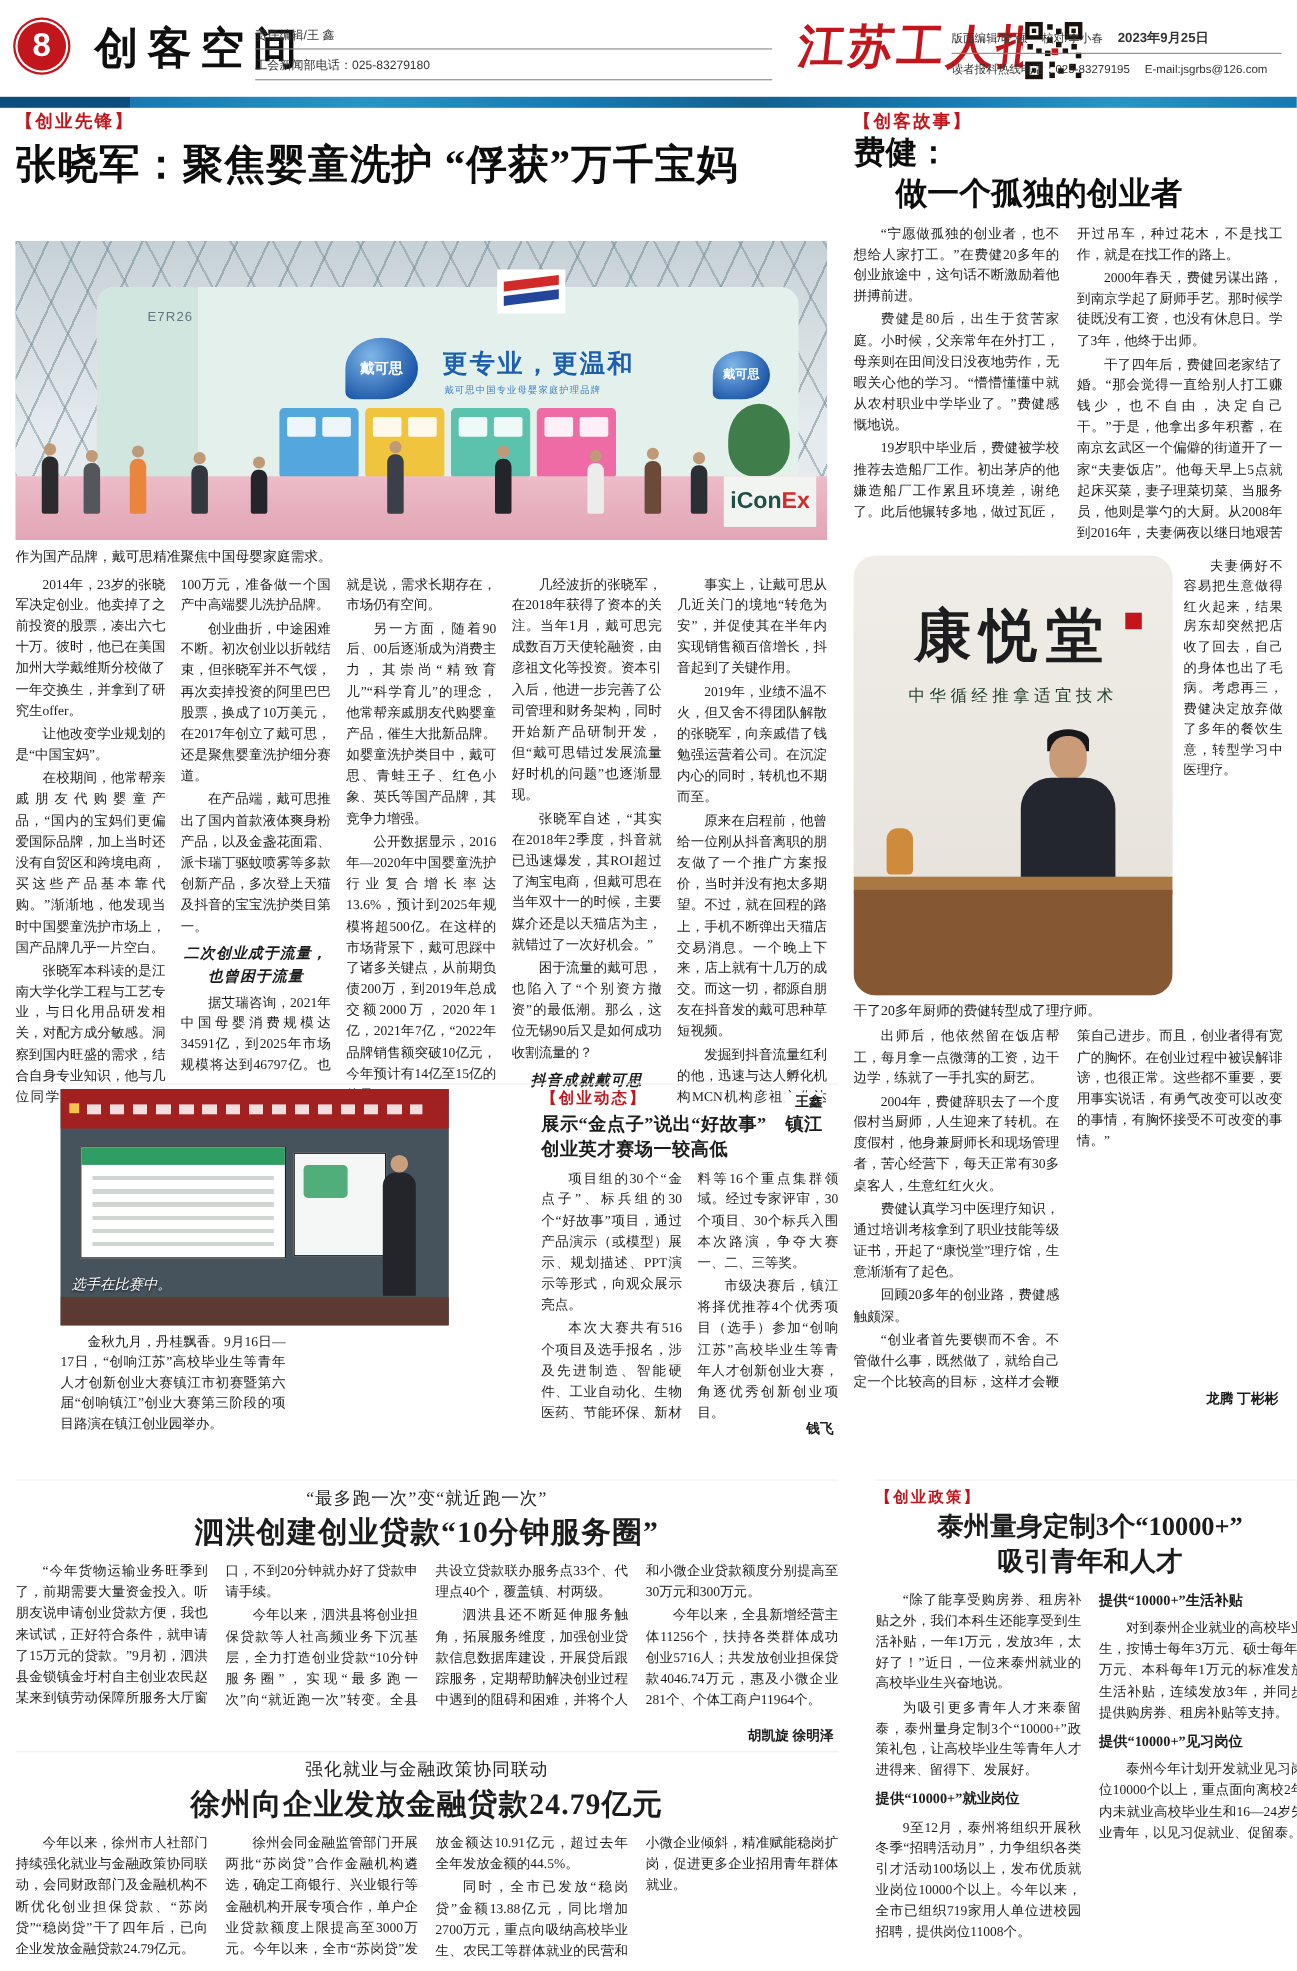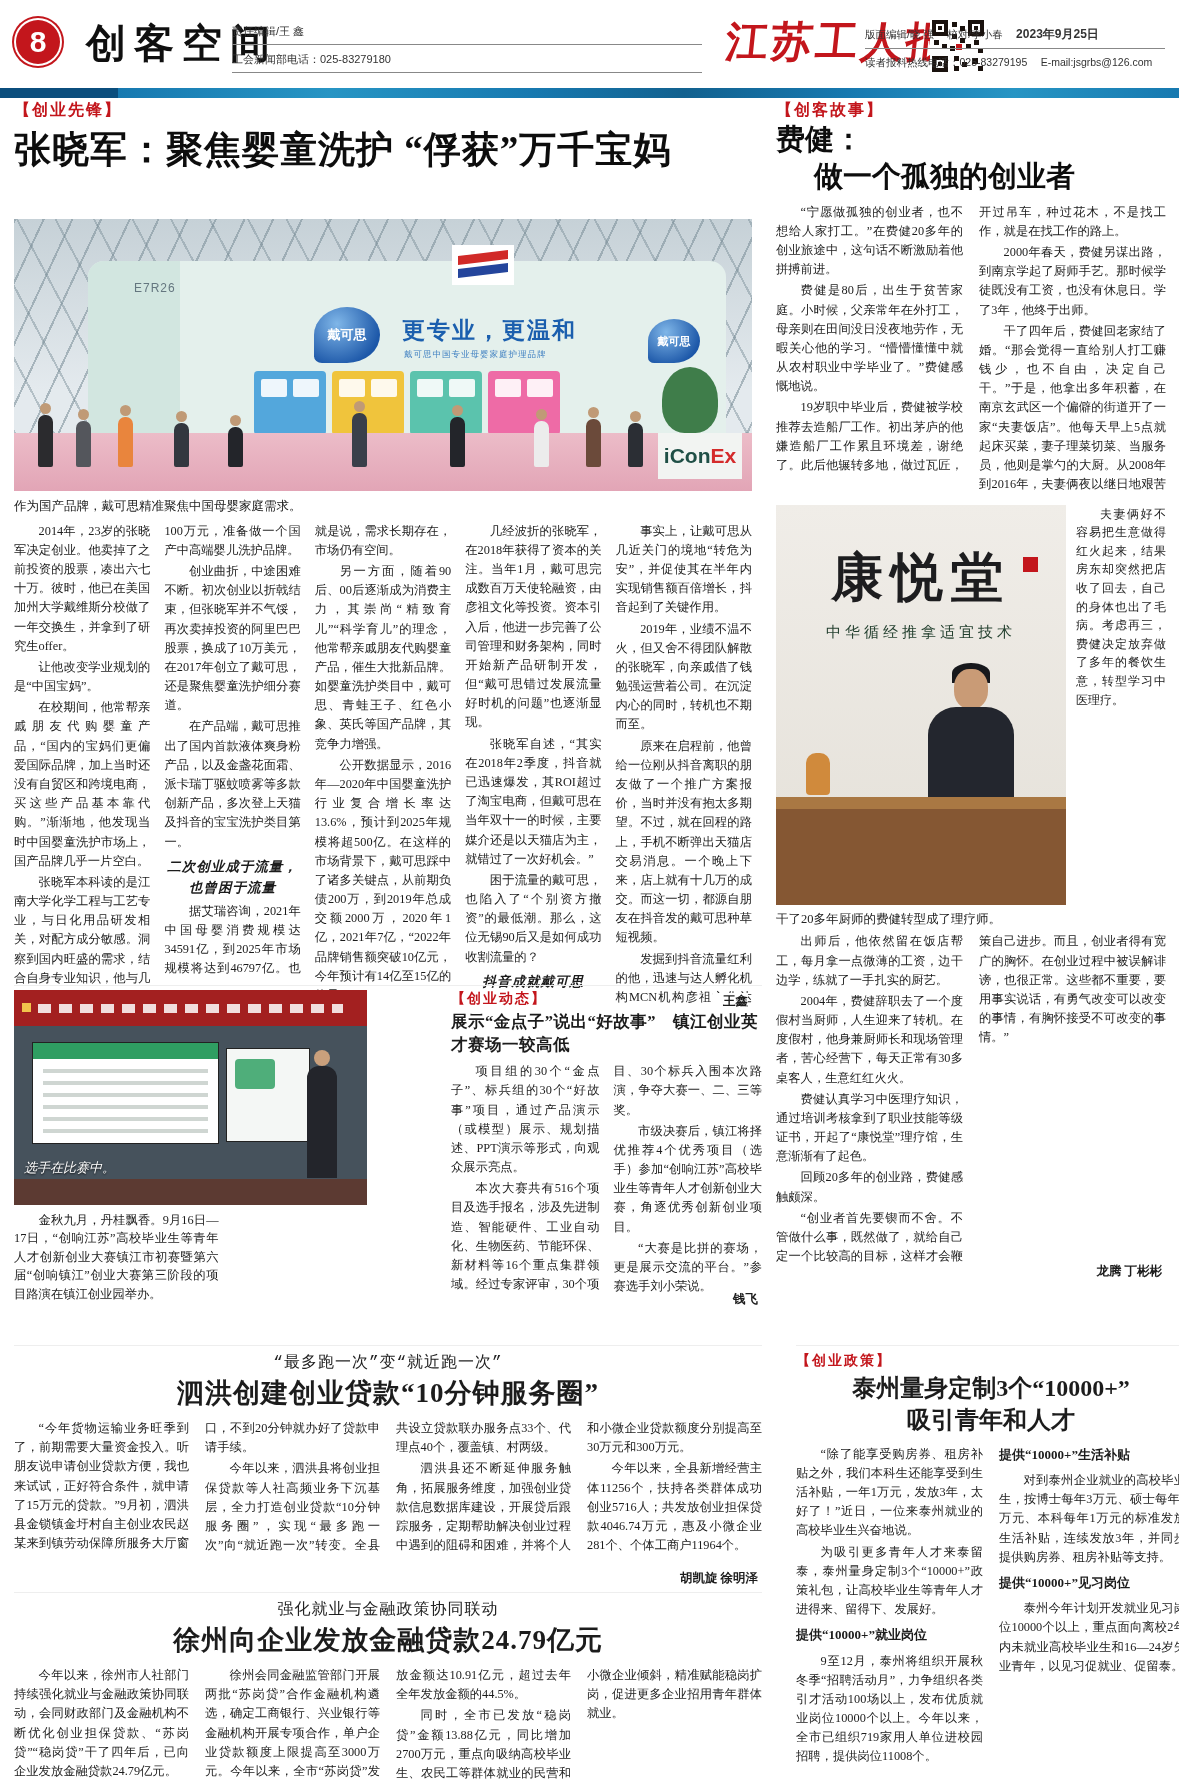"康悦堂" .ph-kang { border-radius: none -> 20px }
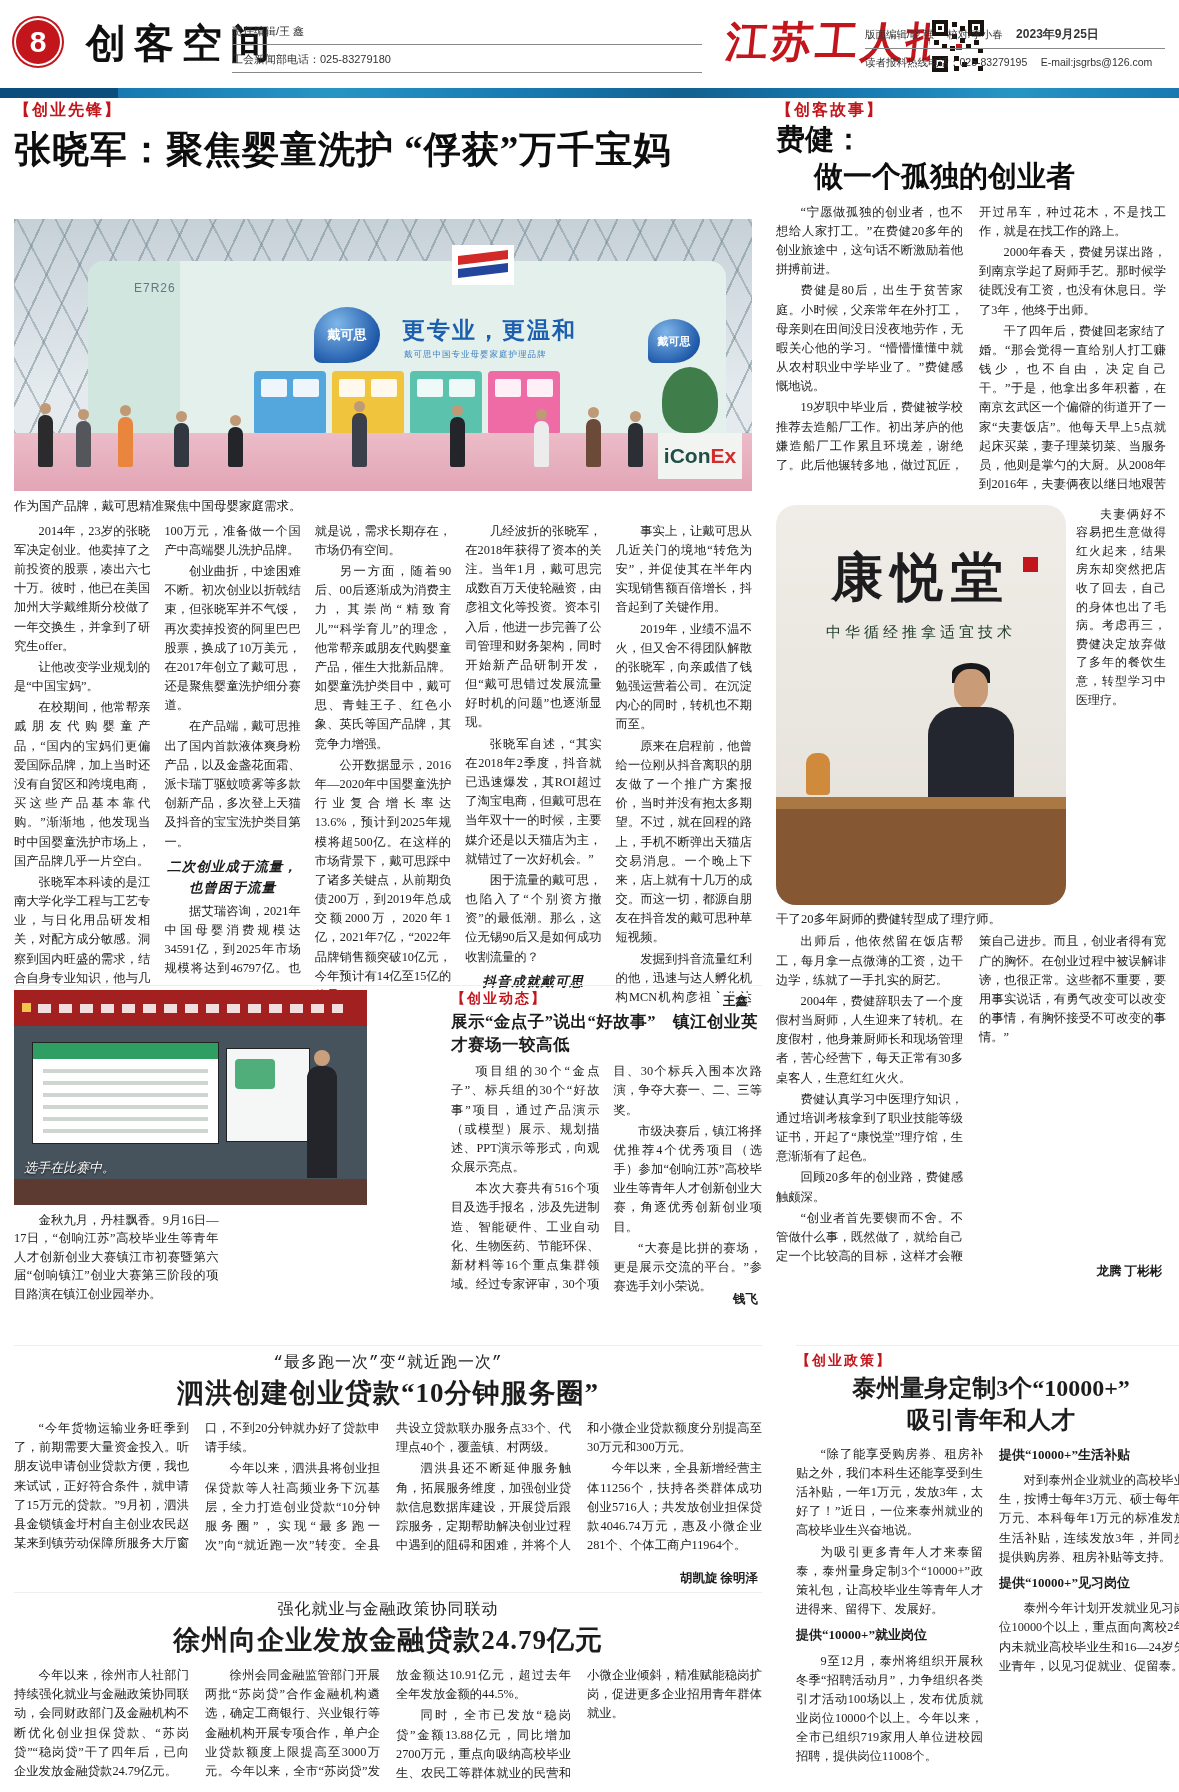"选手在比赛中。" .n-fig { margin-left: none -> 41px }
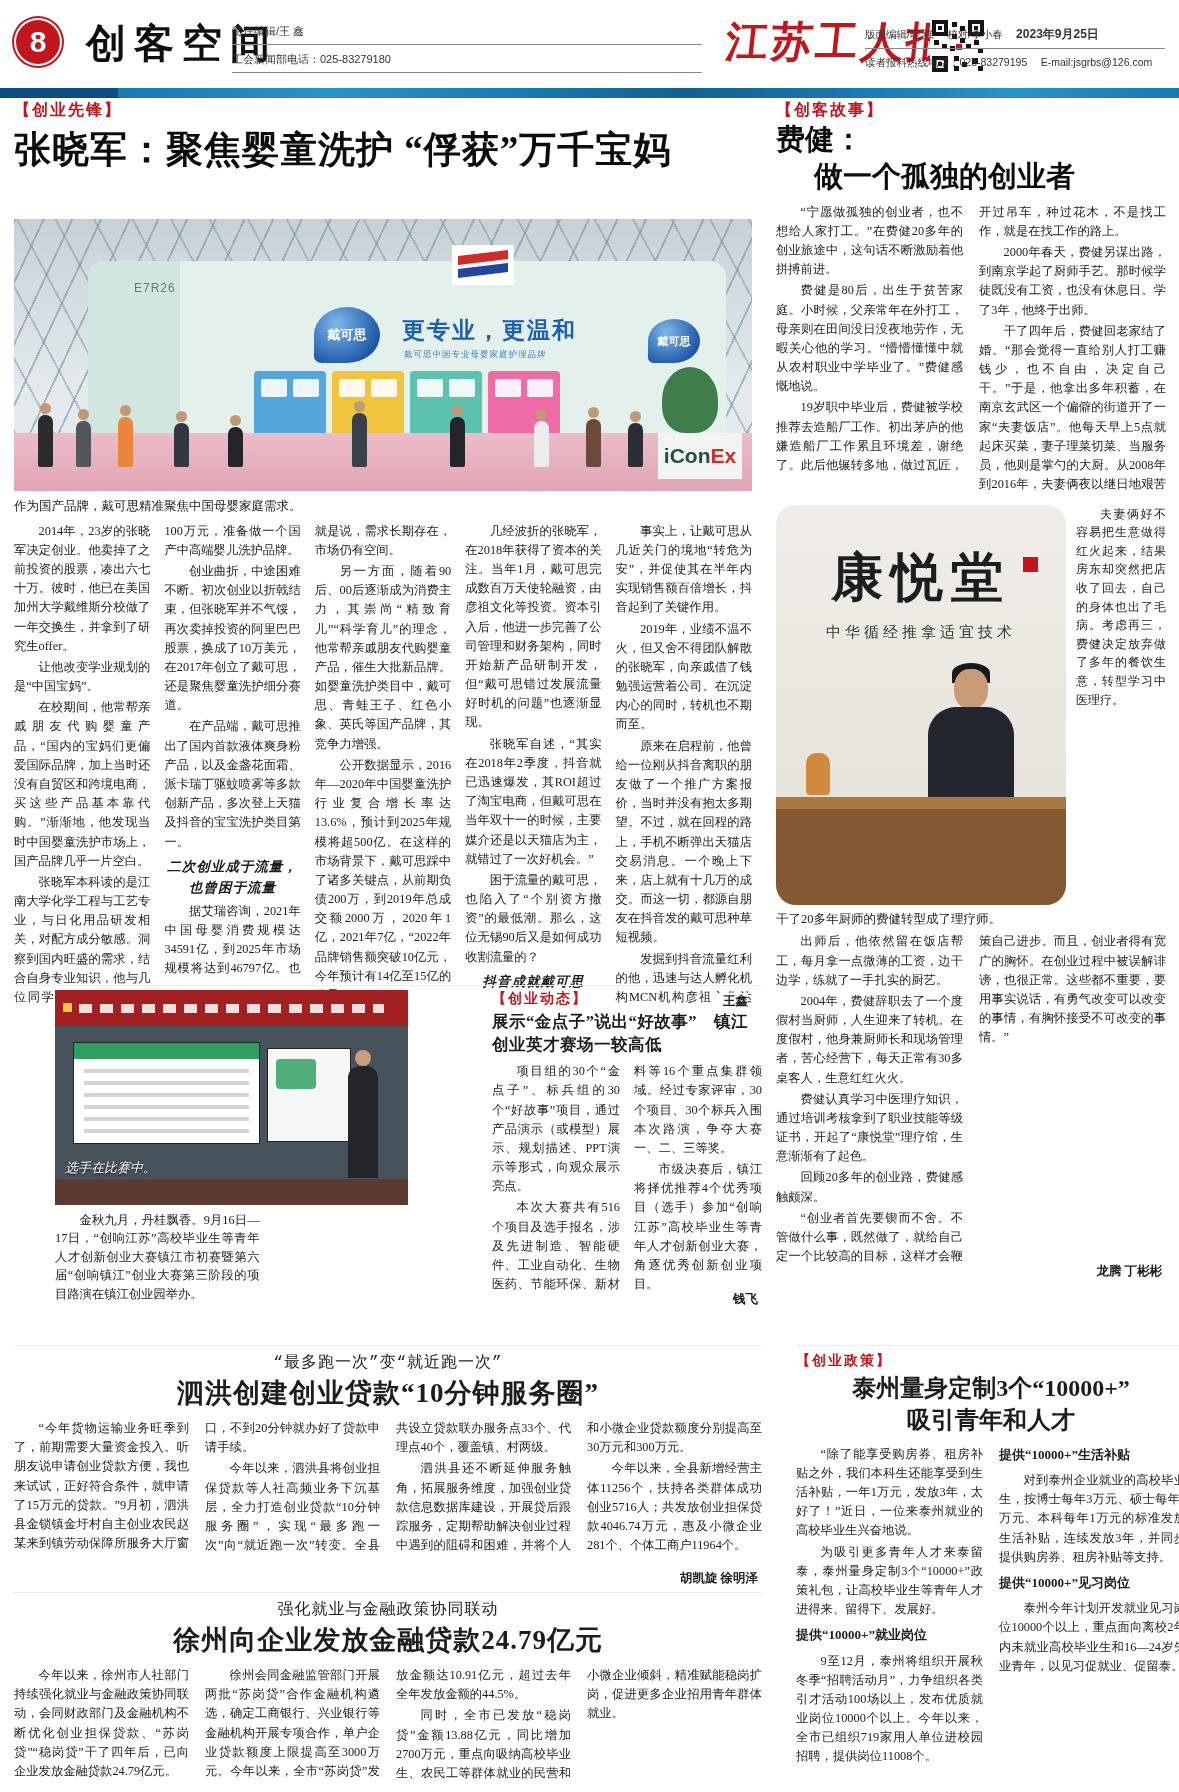"“最多跑一次”变“就近跑一次”" .kicker { font-family: Liberation Mono, monospace -> Liberation Serif, serif }
